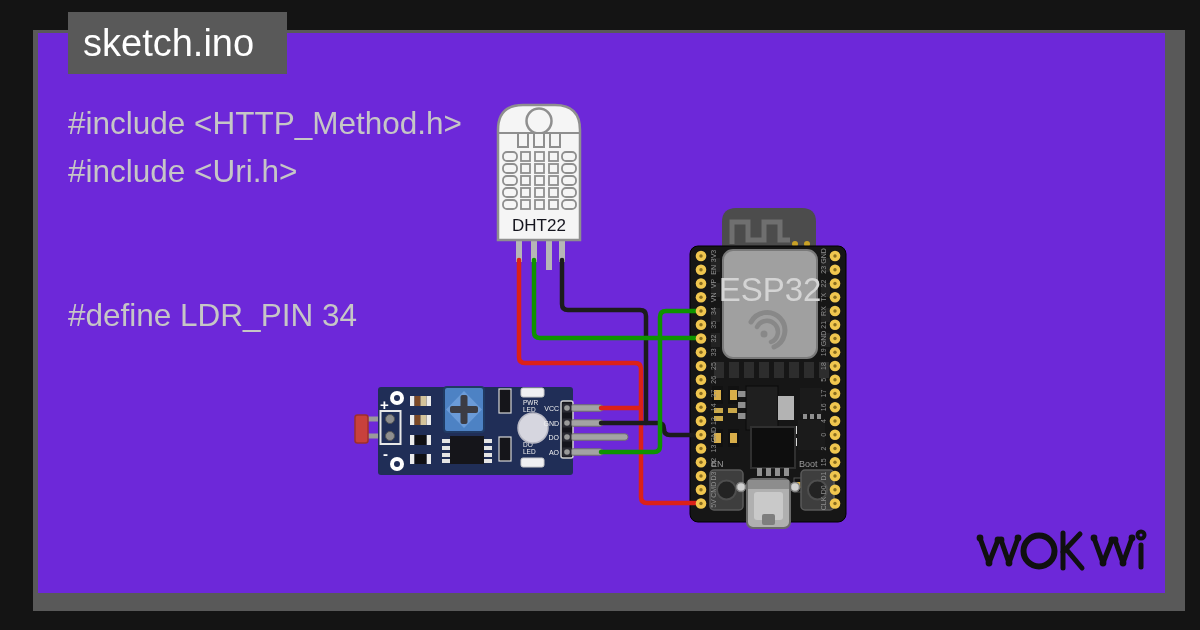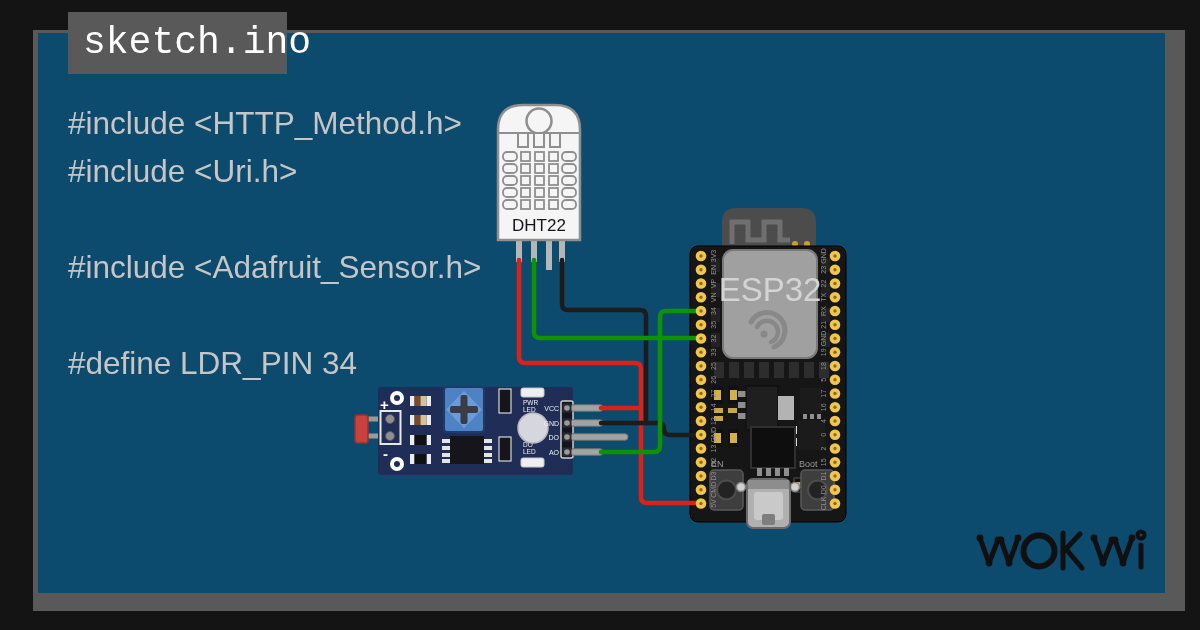"sketch.ino" .titlebox { font-family: Liberation Mono, monospace -> none }
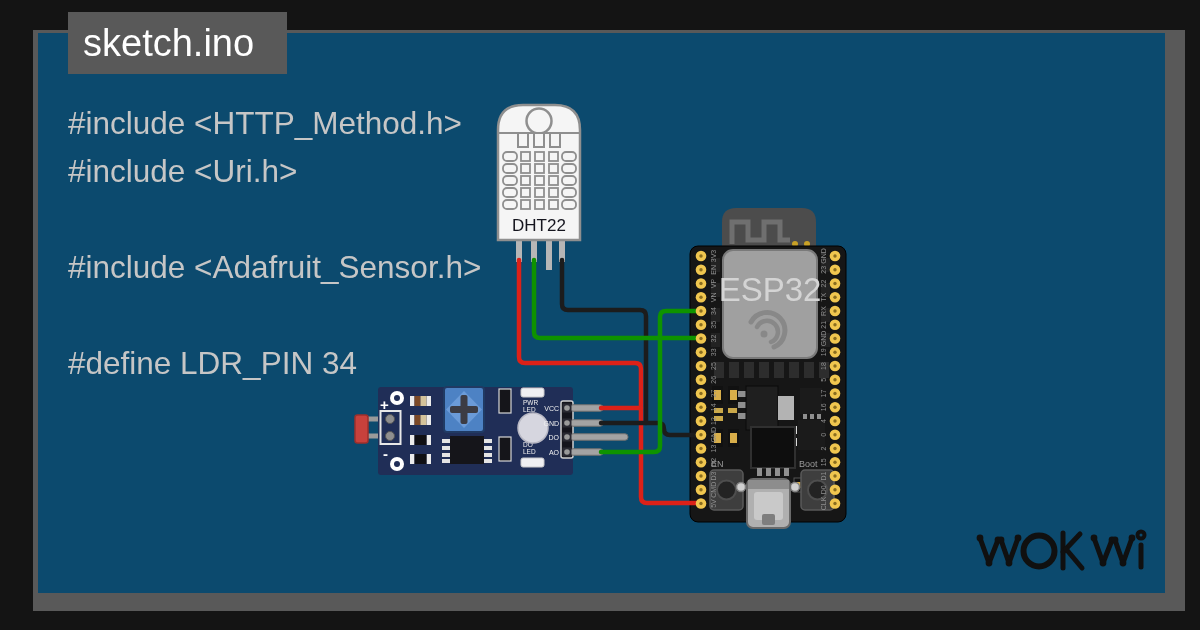"#include <HTTP_Method.h>" .card { background: #0c4a6e -> #6d28d9 }
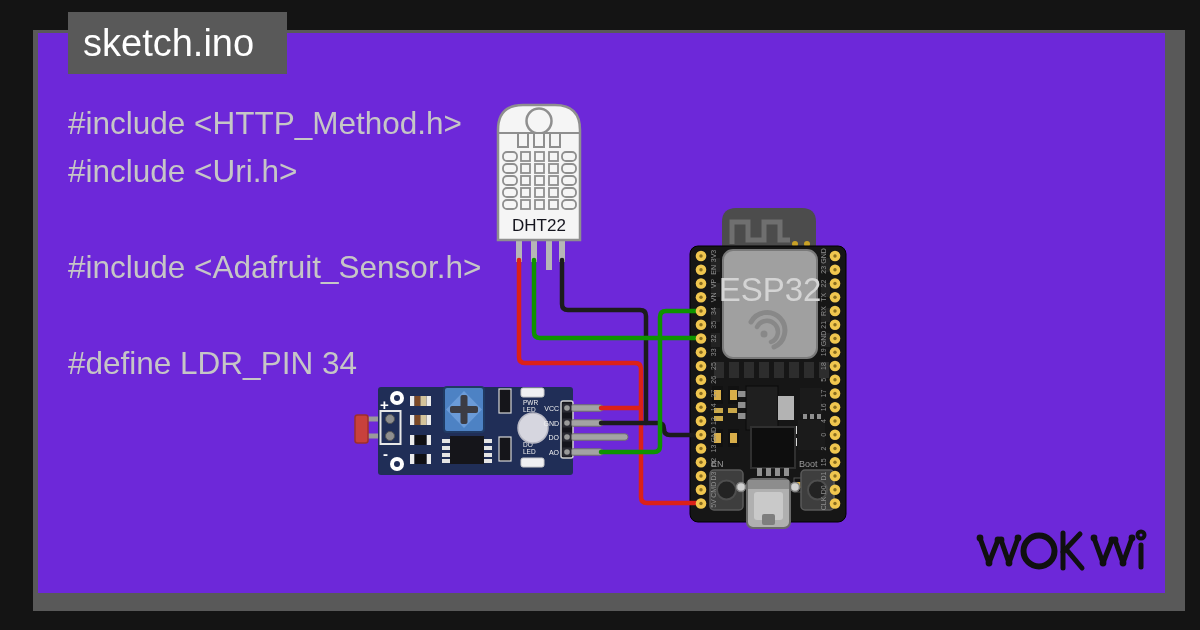"#include <Adafruit_Sensor.h>" div.code-line { html: <div>#include &lt;Adafruit_Sensor.h&gt;</div> -> none }
